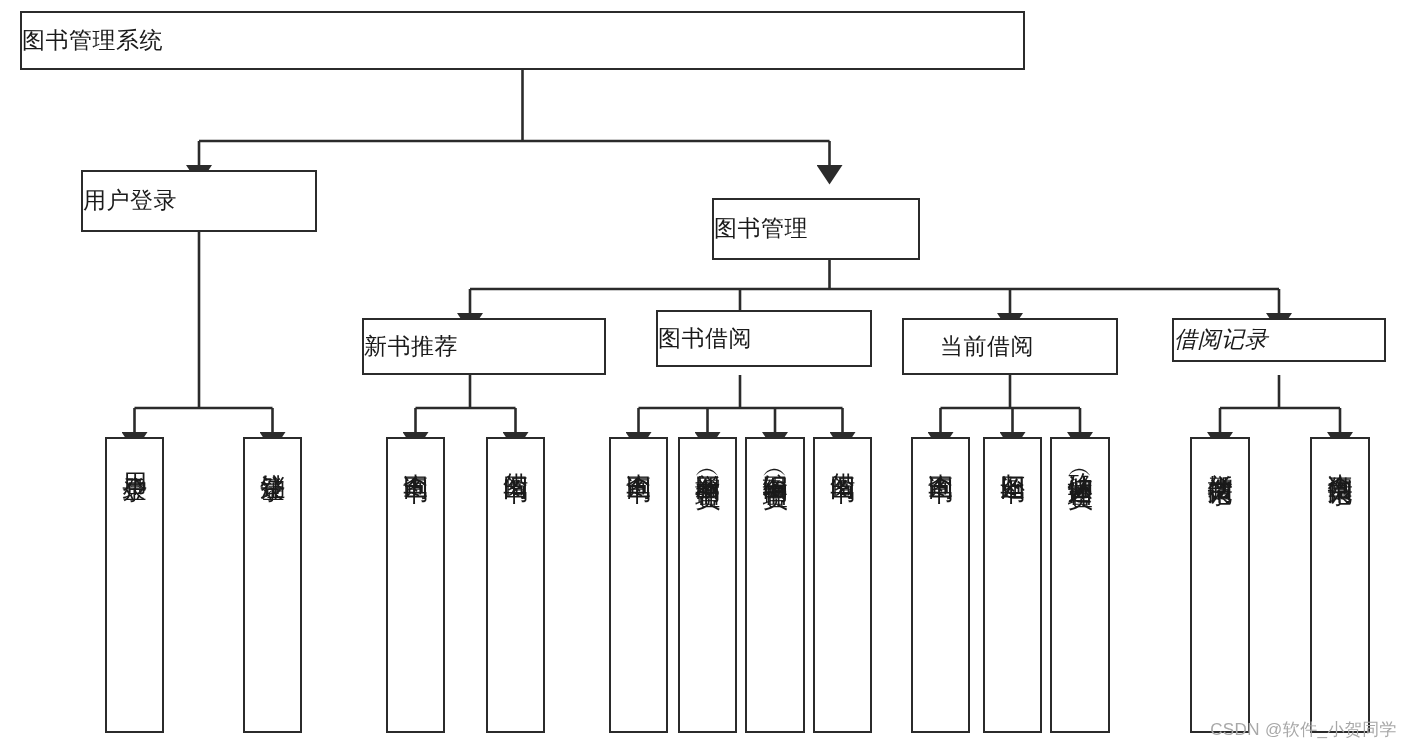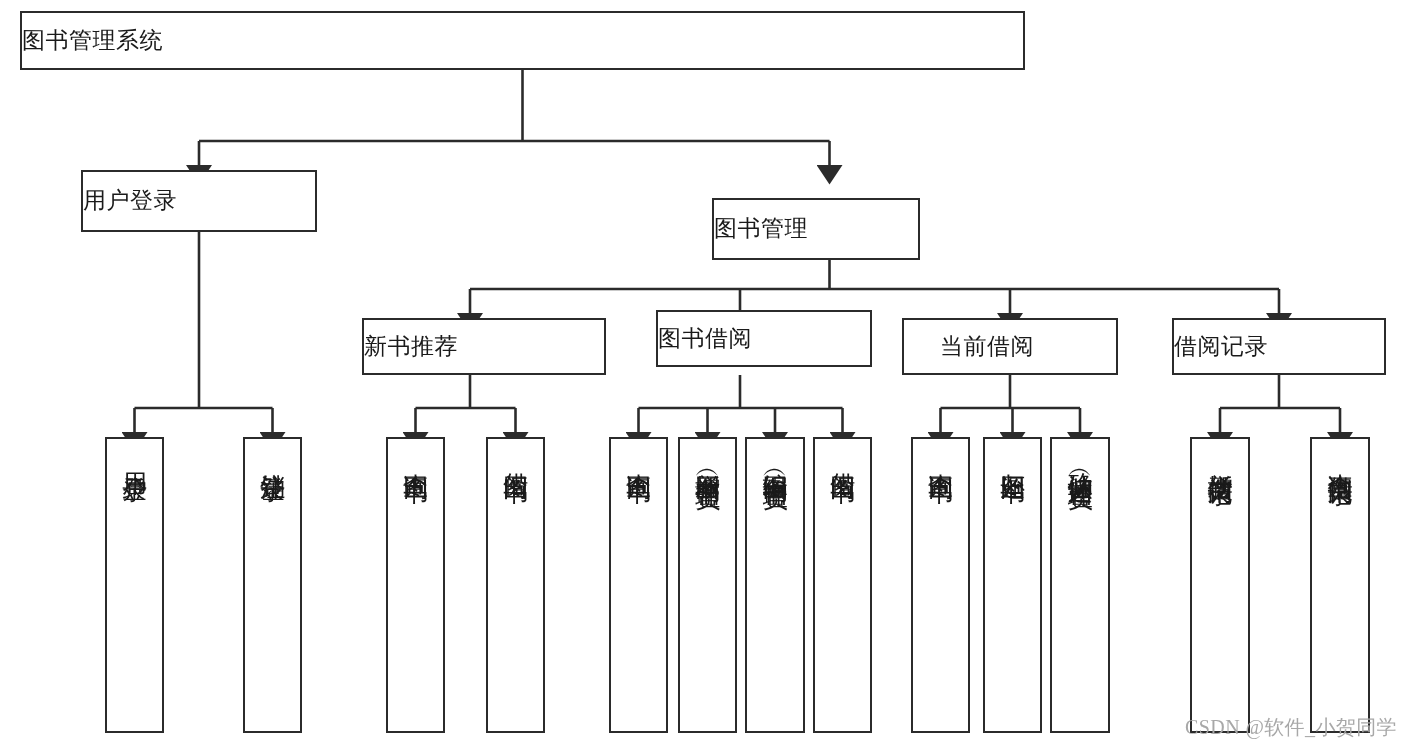"借阅记录" div.node { font-style: none -> italic; height: 57px -> 44px }
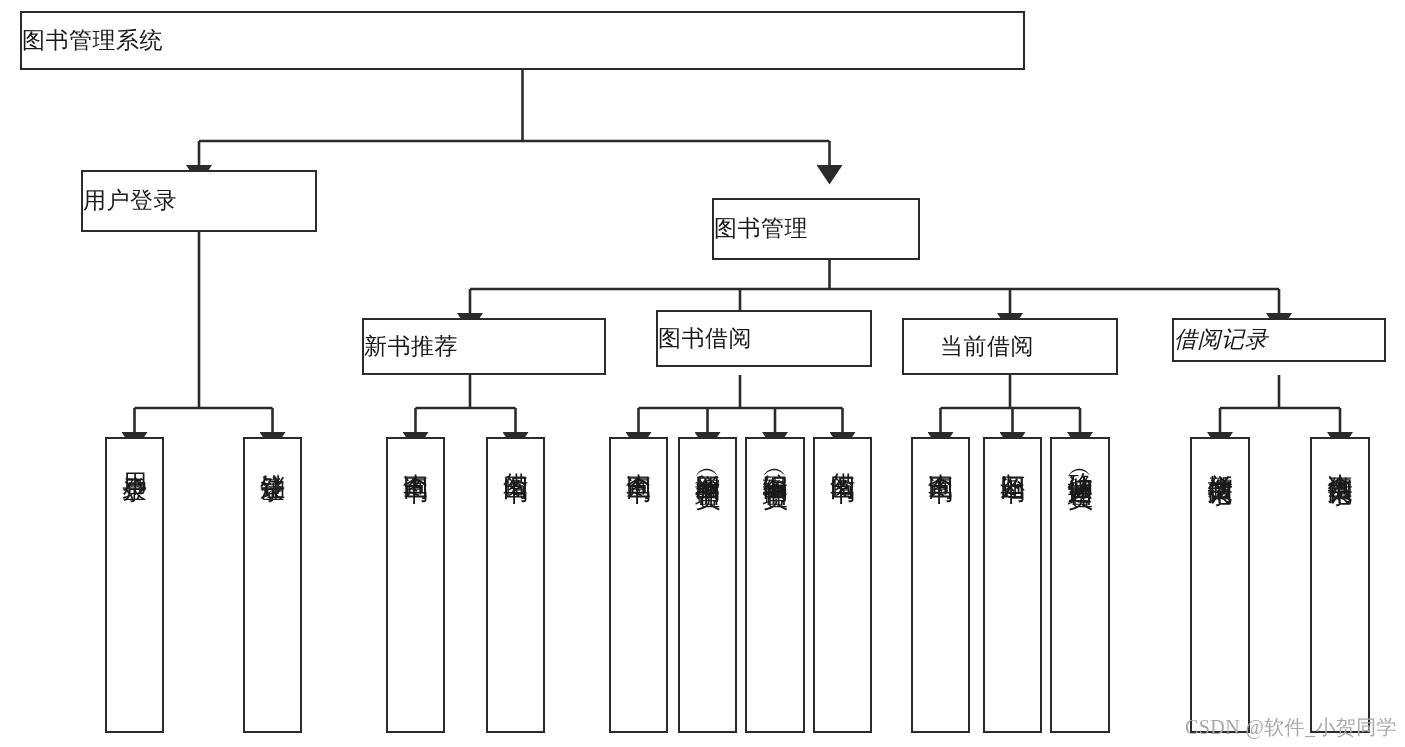"CSDN @软件_小贺同学" #watermark { font-family: Liberation Serif, serif -> Liberation Sans, sans-serif; font-size: 20px -> 17px }
